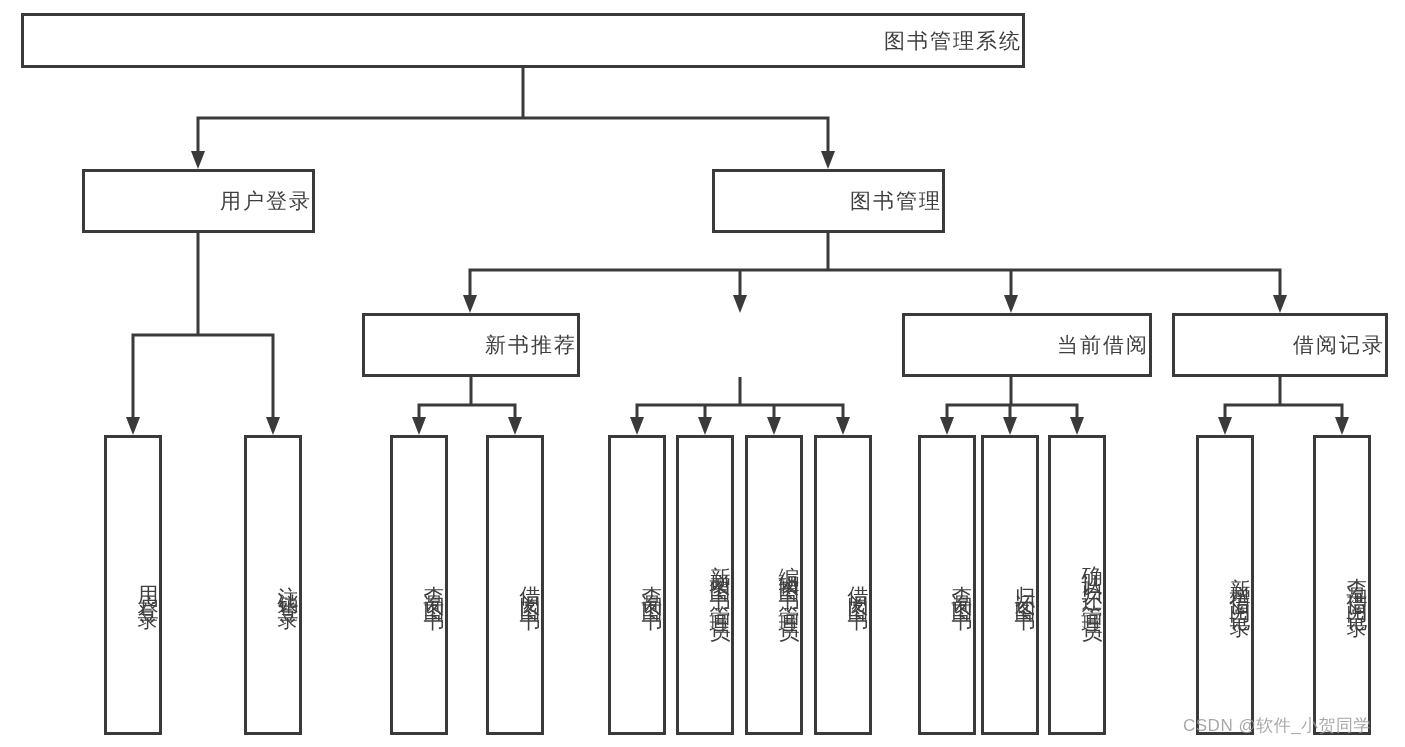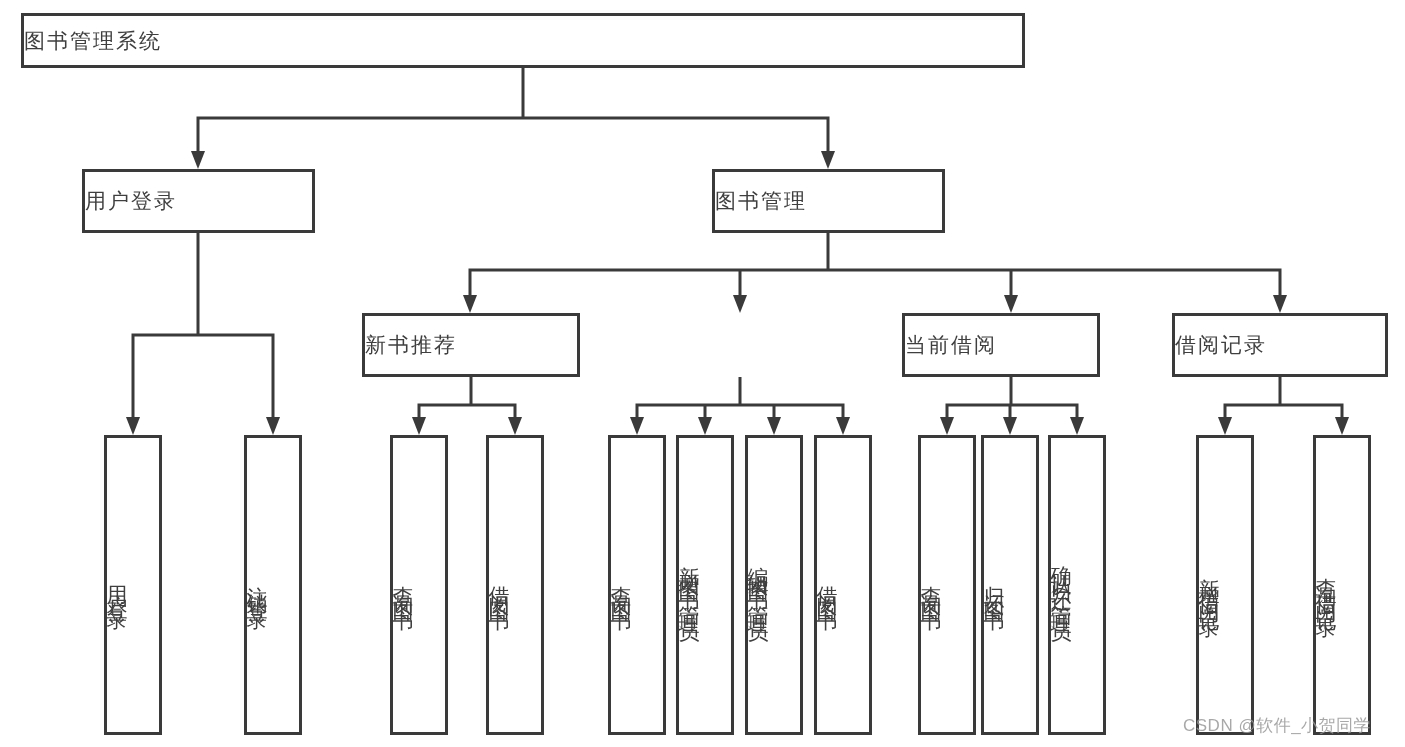"图书管理系统" .box { justify-content: flex-start -> flex-end }
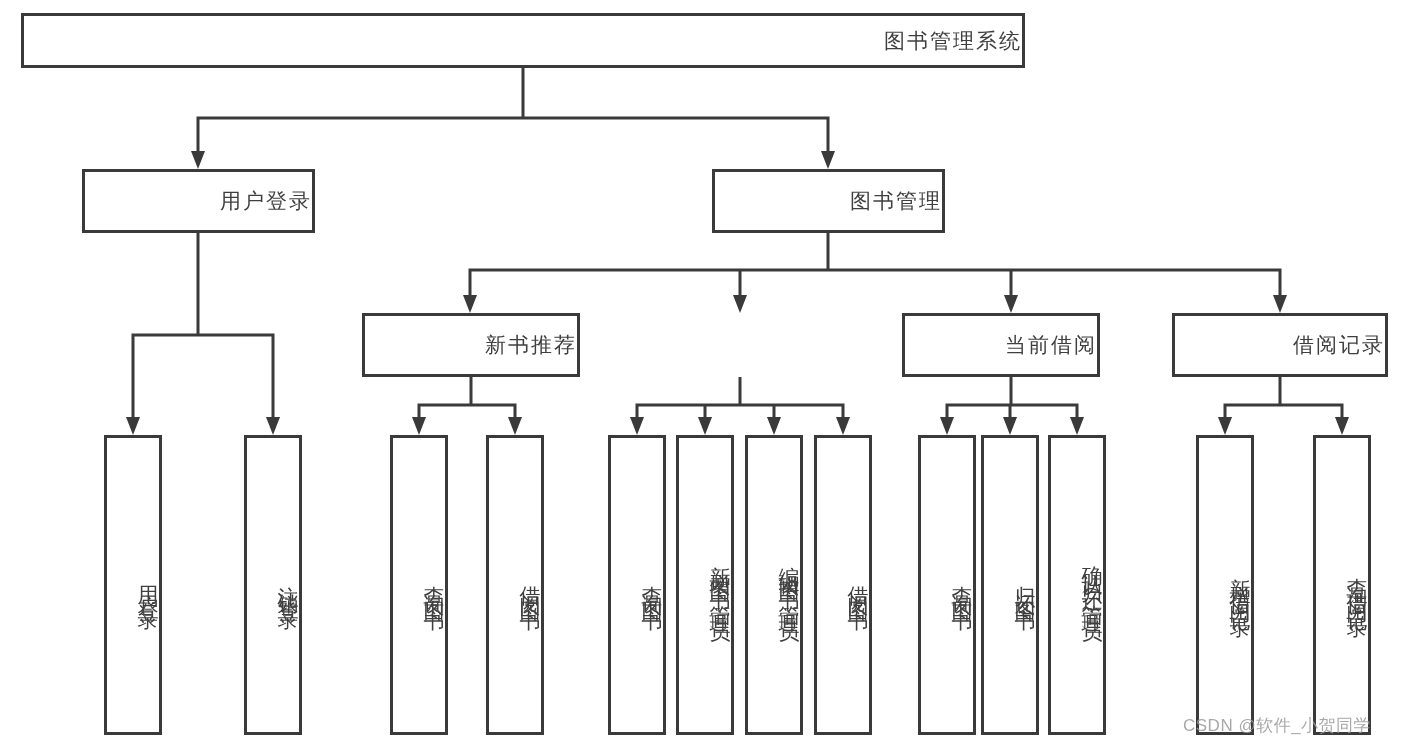"当前借阅" div.box { width: 198px -> 250px }
